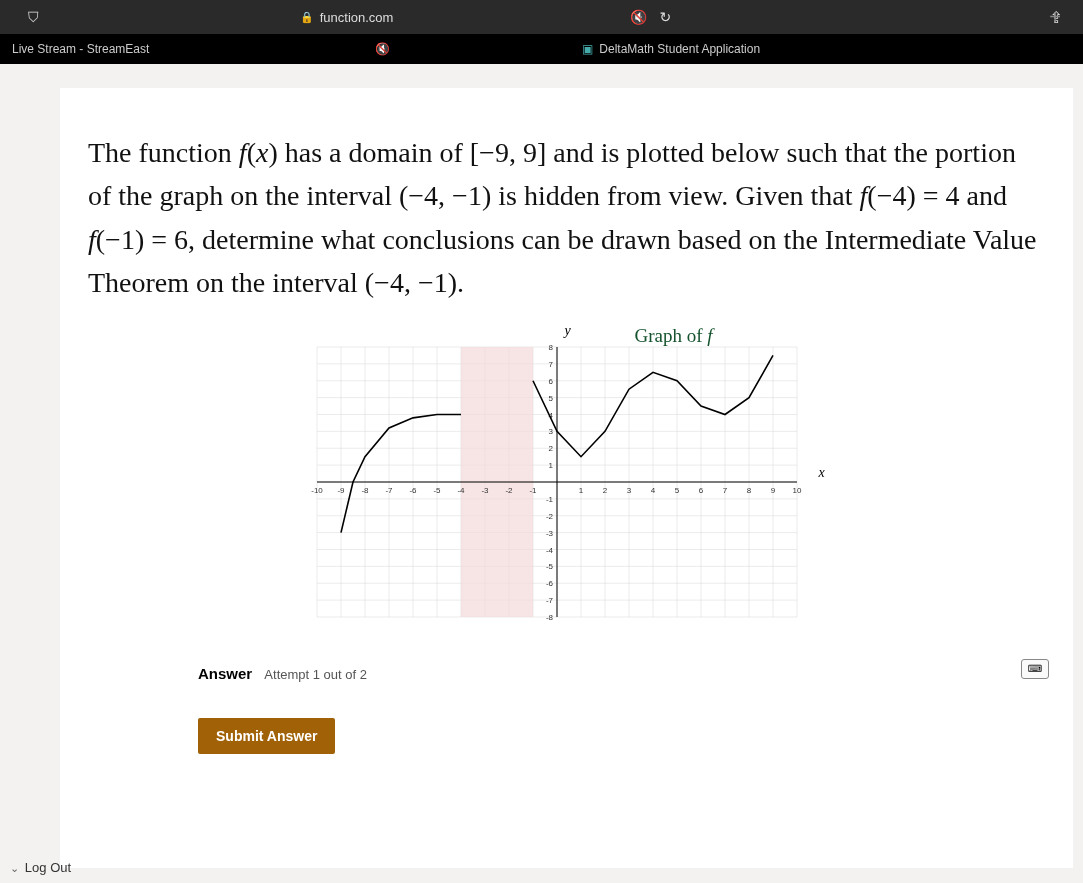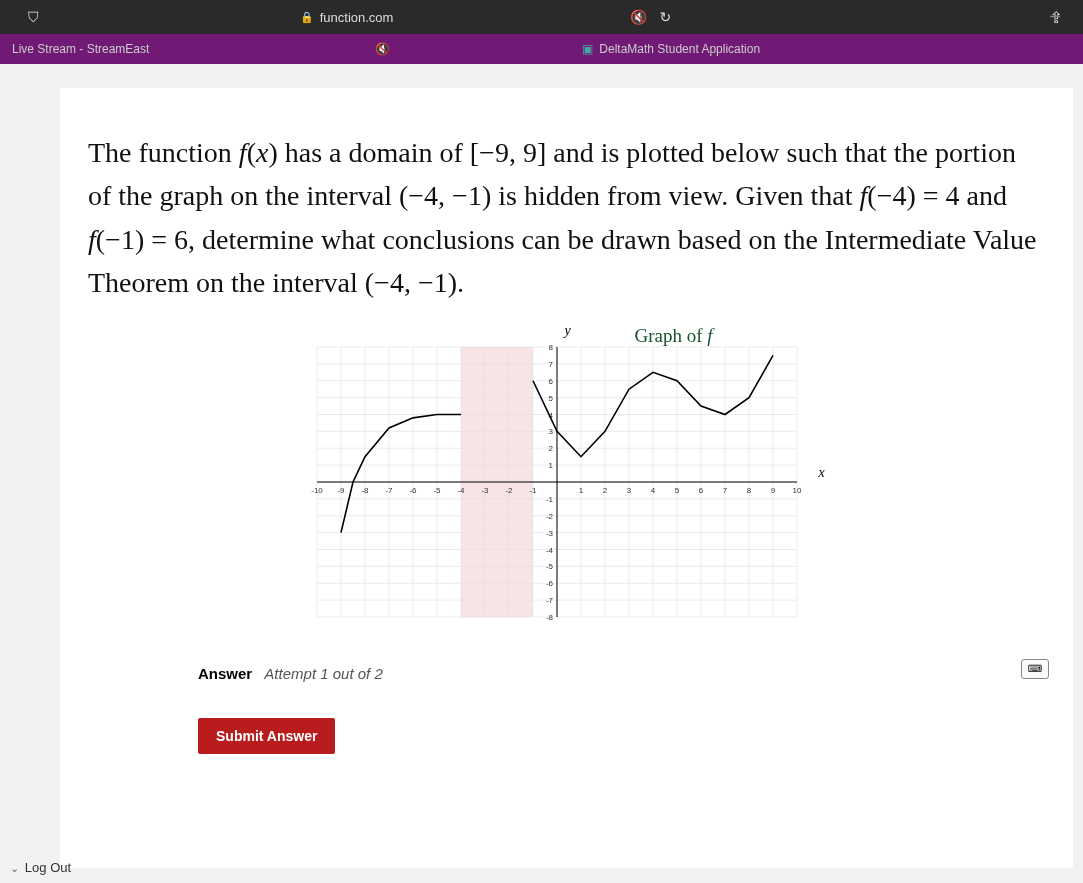"Live Stream - StreamEast" .tabs-row { background: #701a75 -> #000000 }
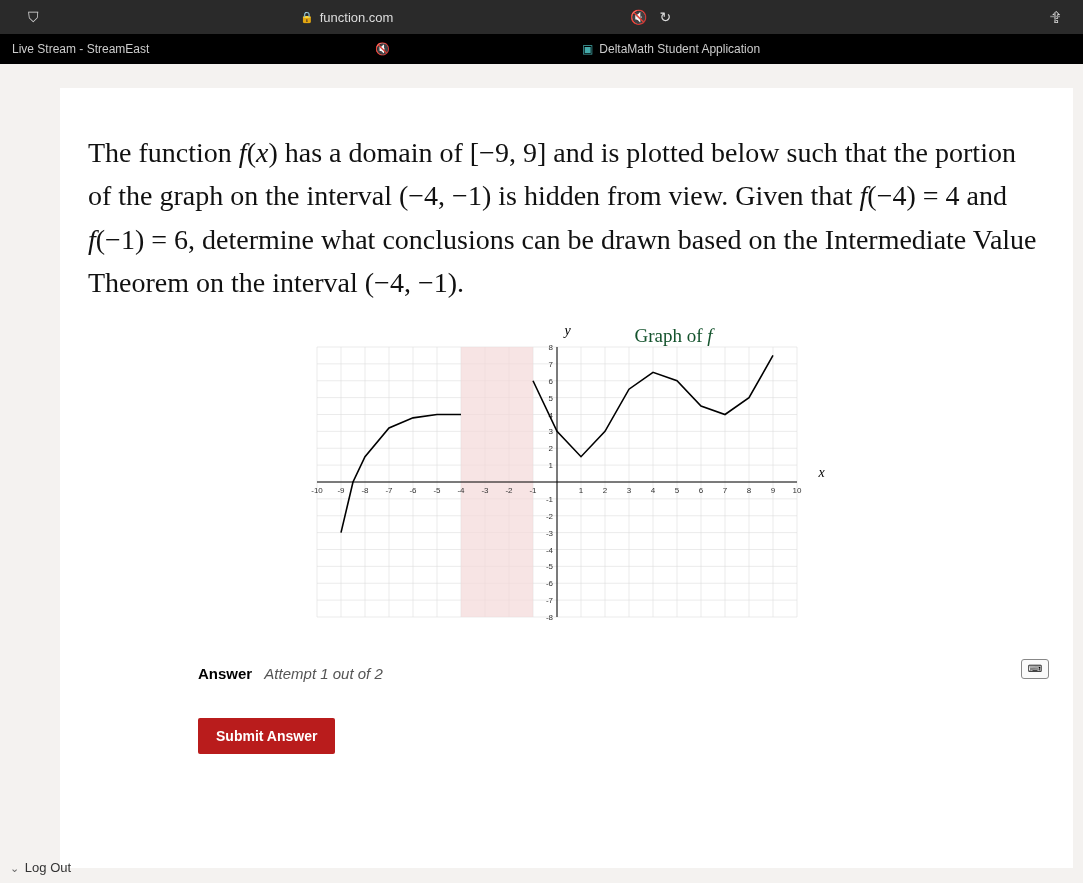"Attempt 1 out of 2" .ans-header .attempt { font-size: 15px -> 13px; font-style: italic -> none }
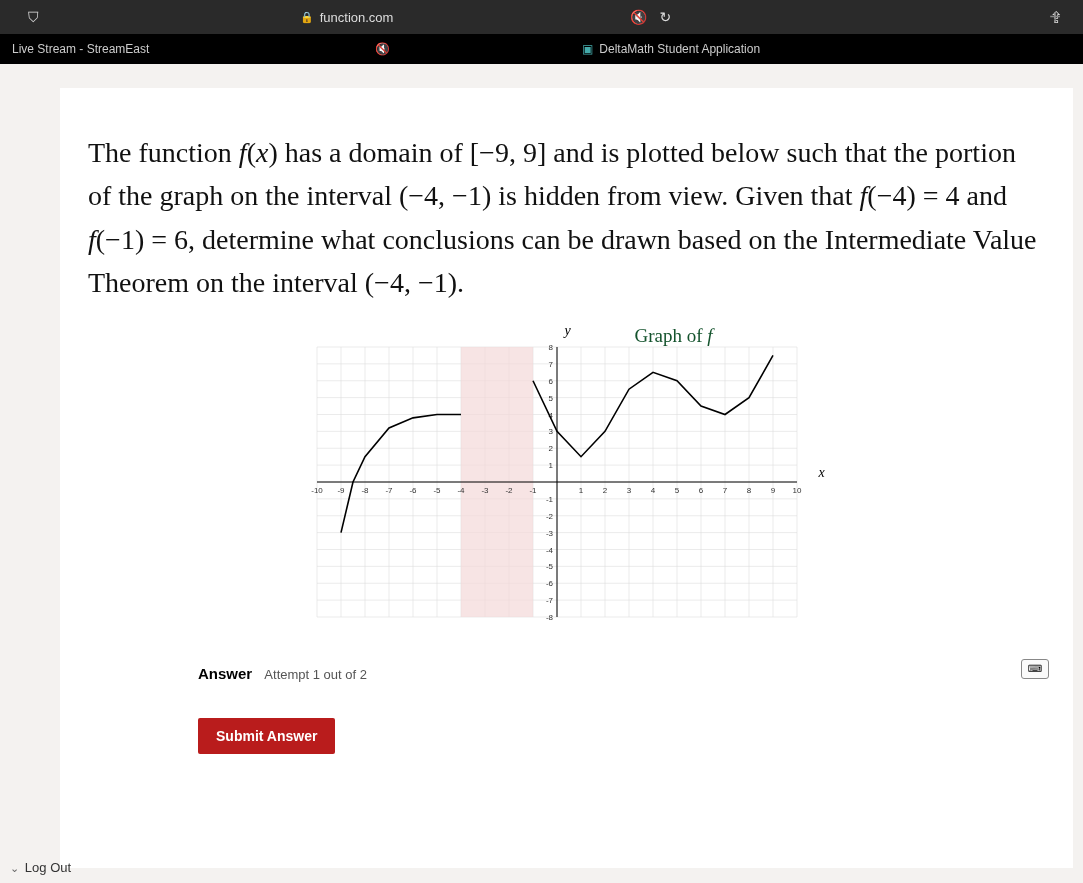"Submit Answer" .submit-btn { background: #b91c1c -> #a16207 }
